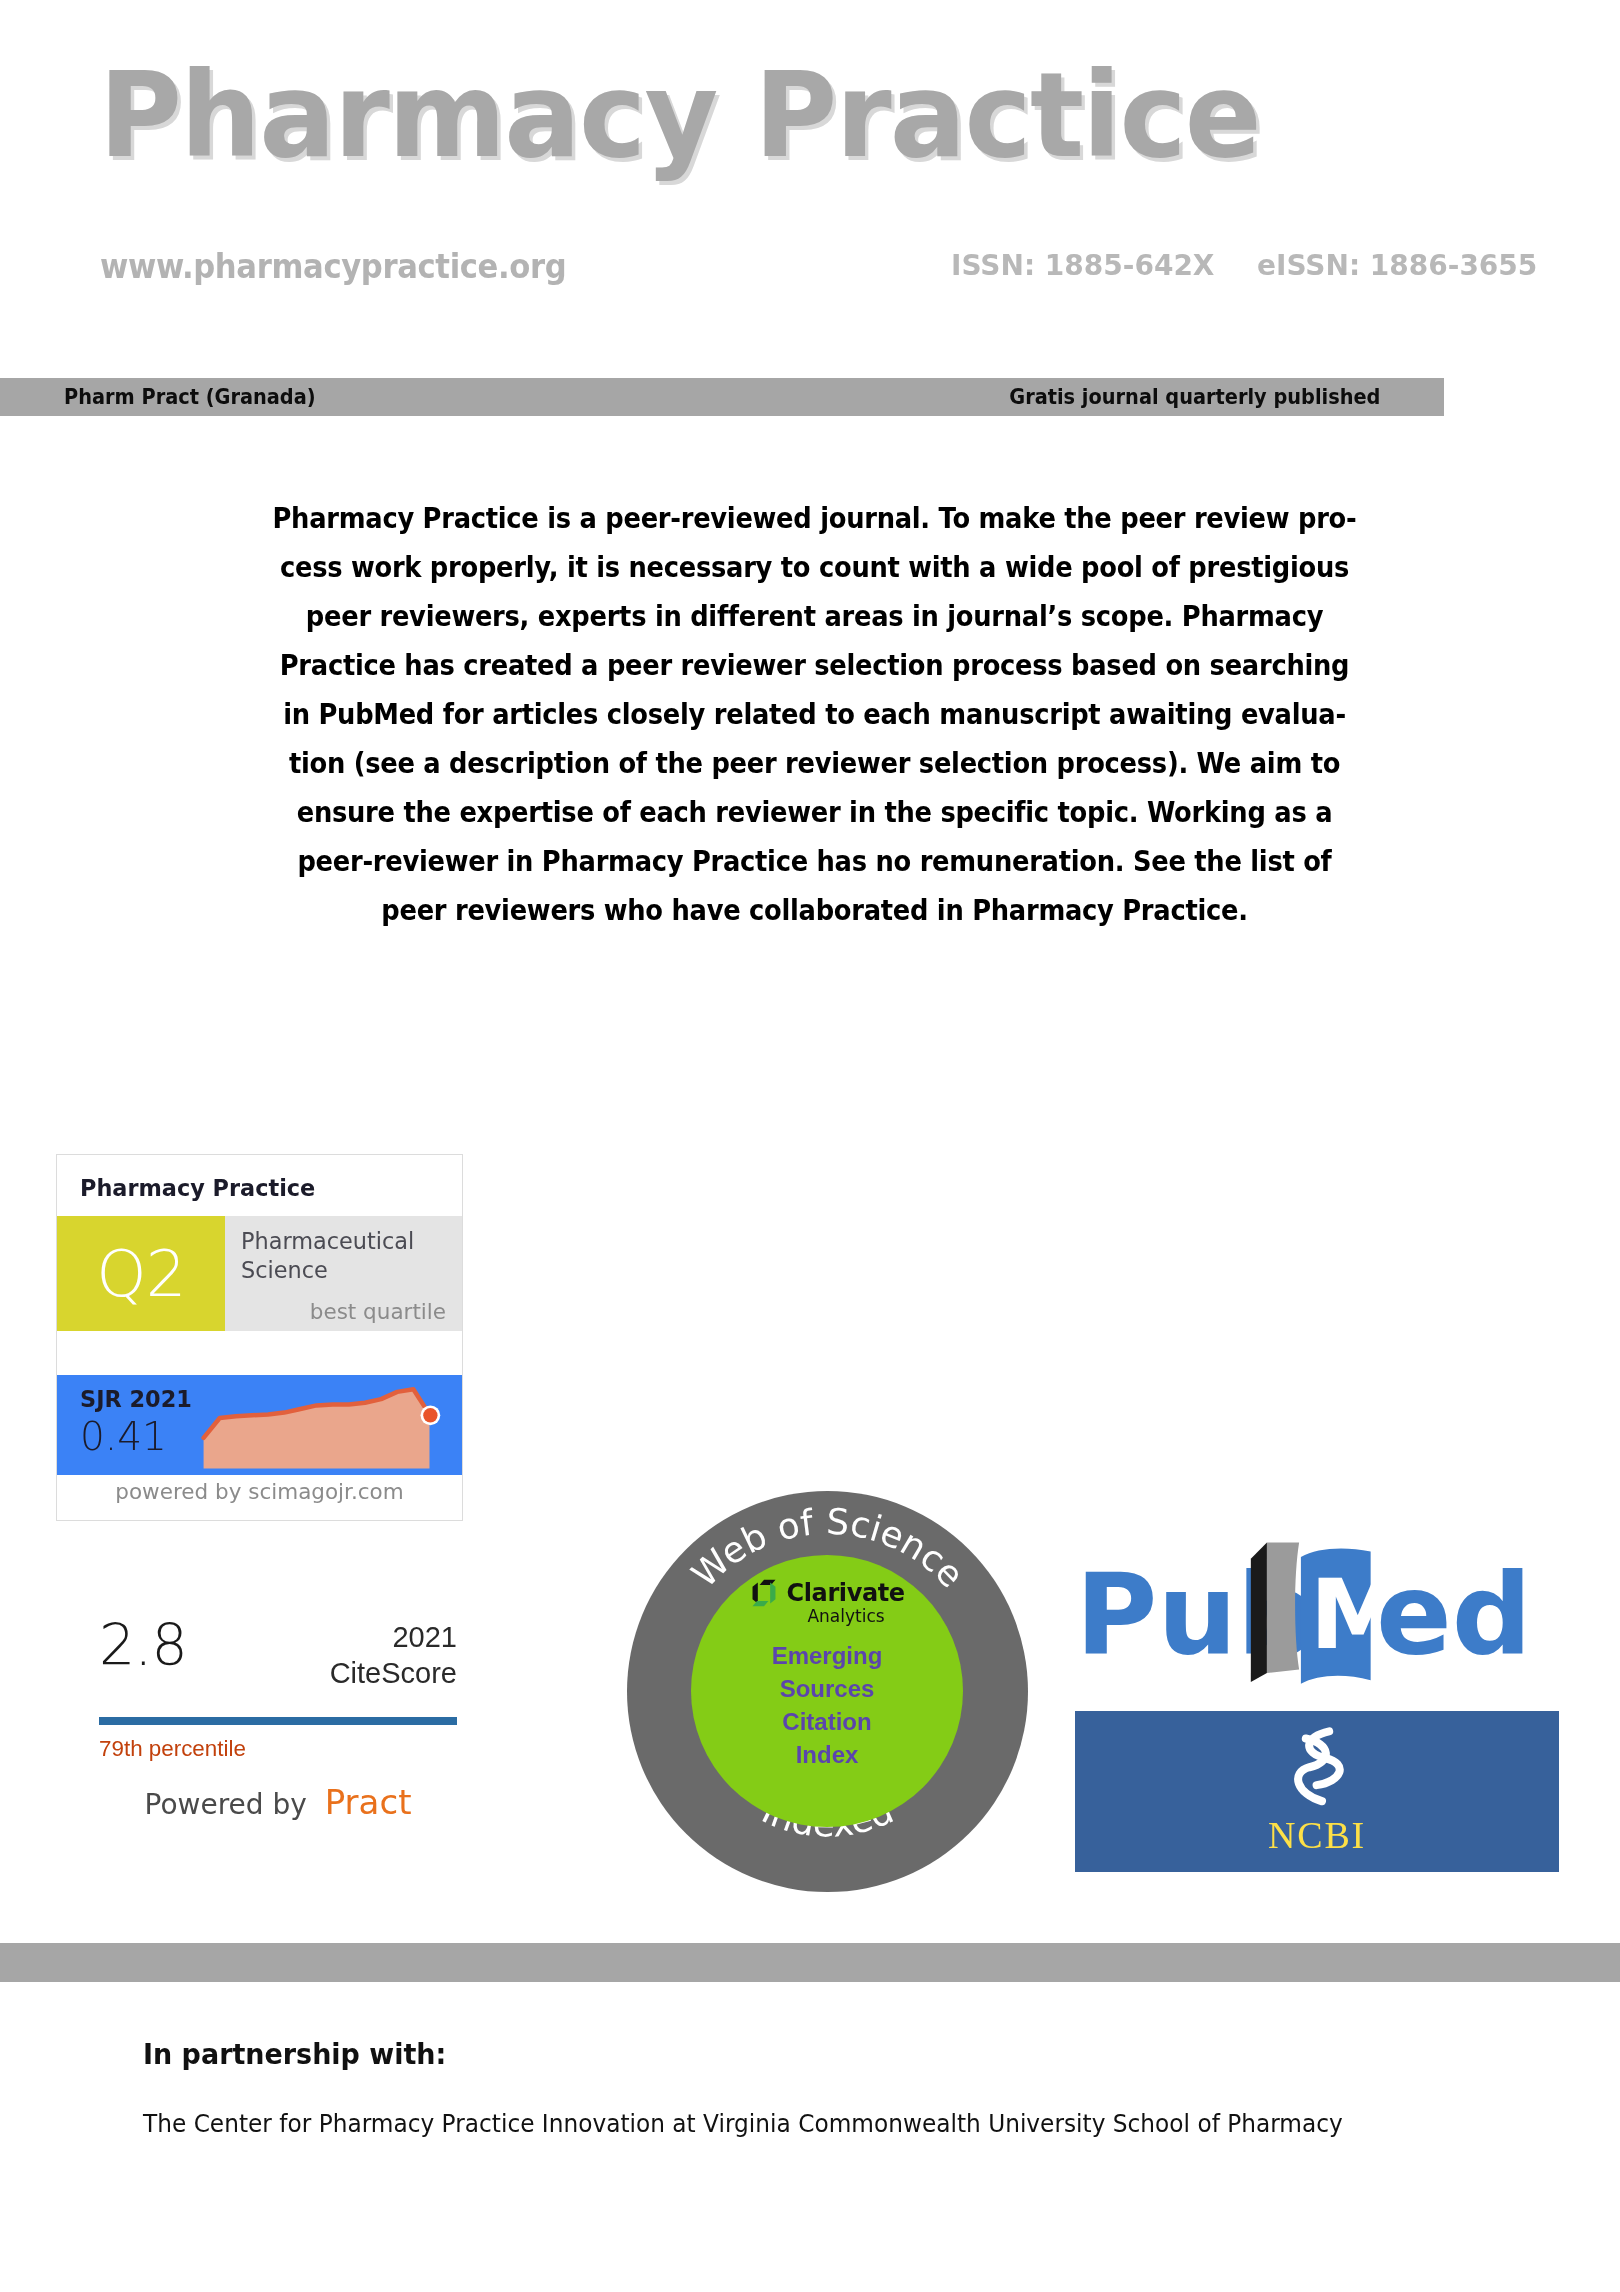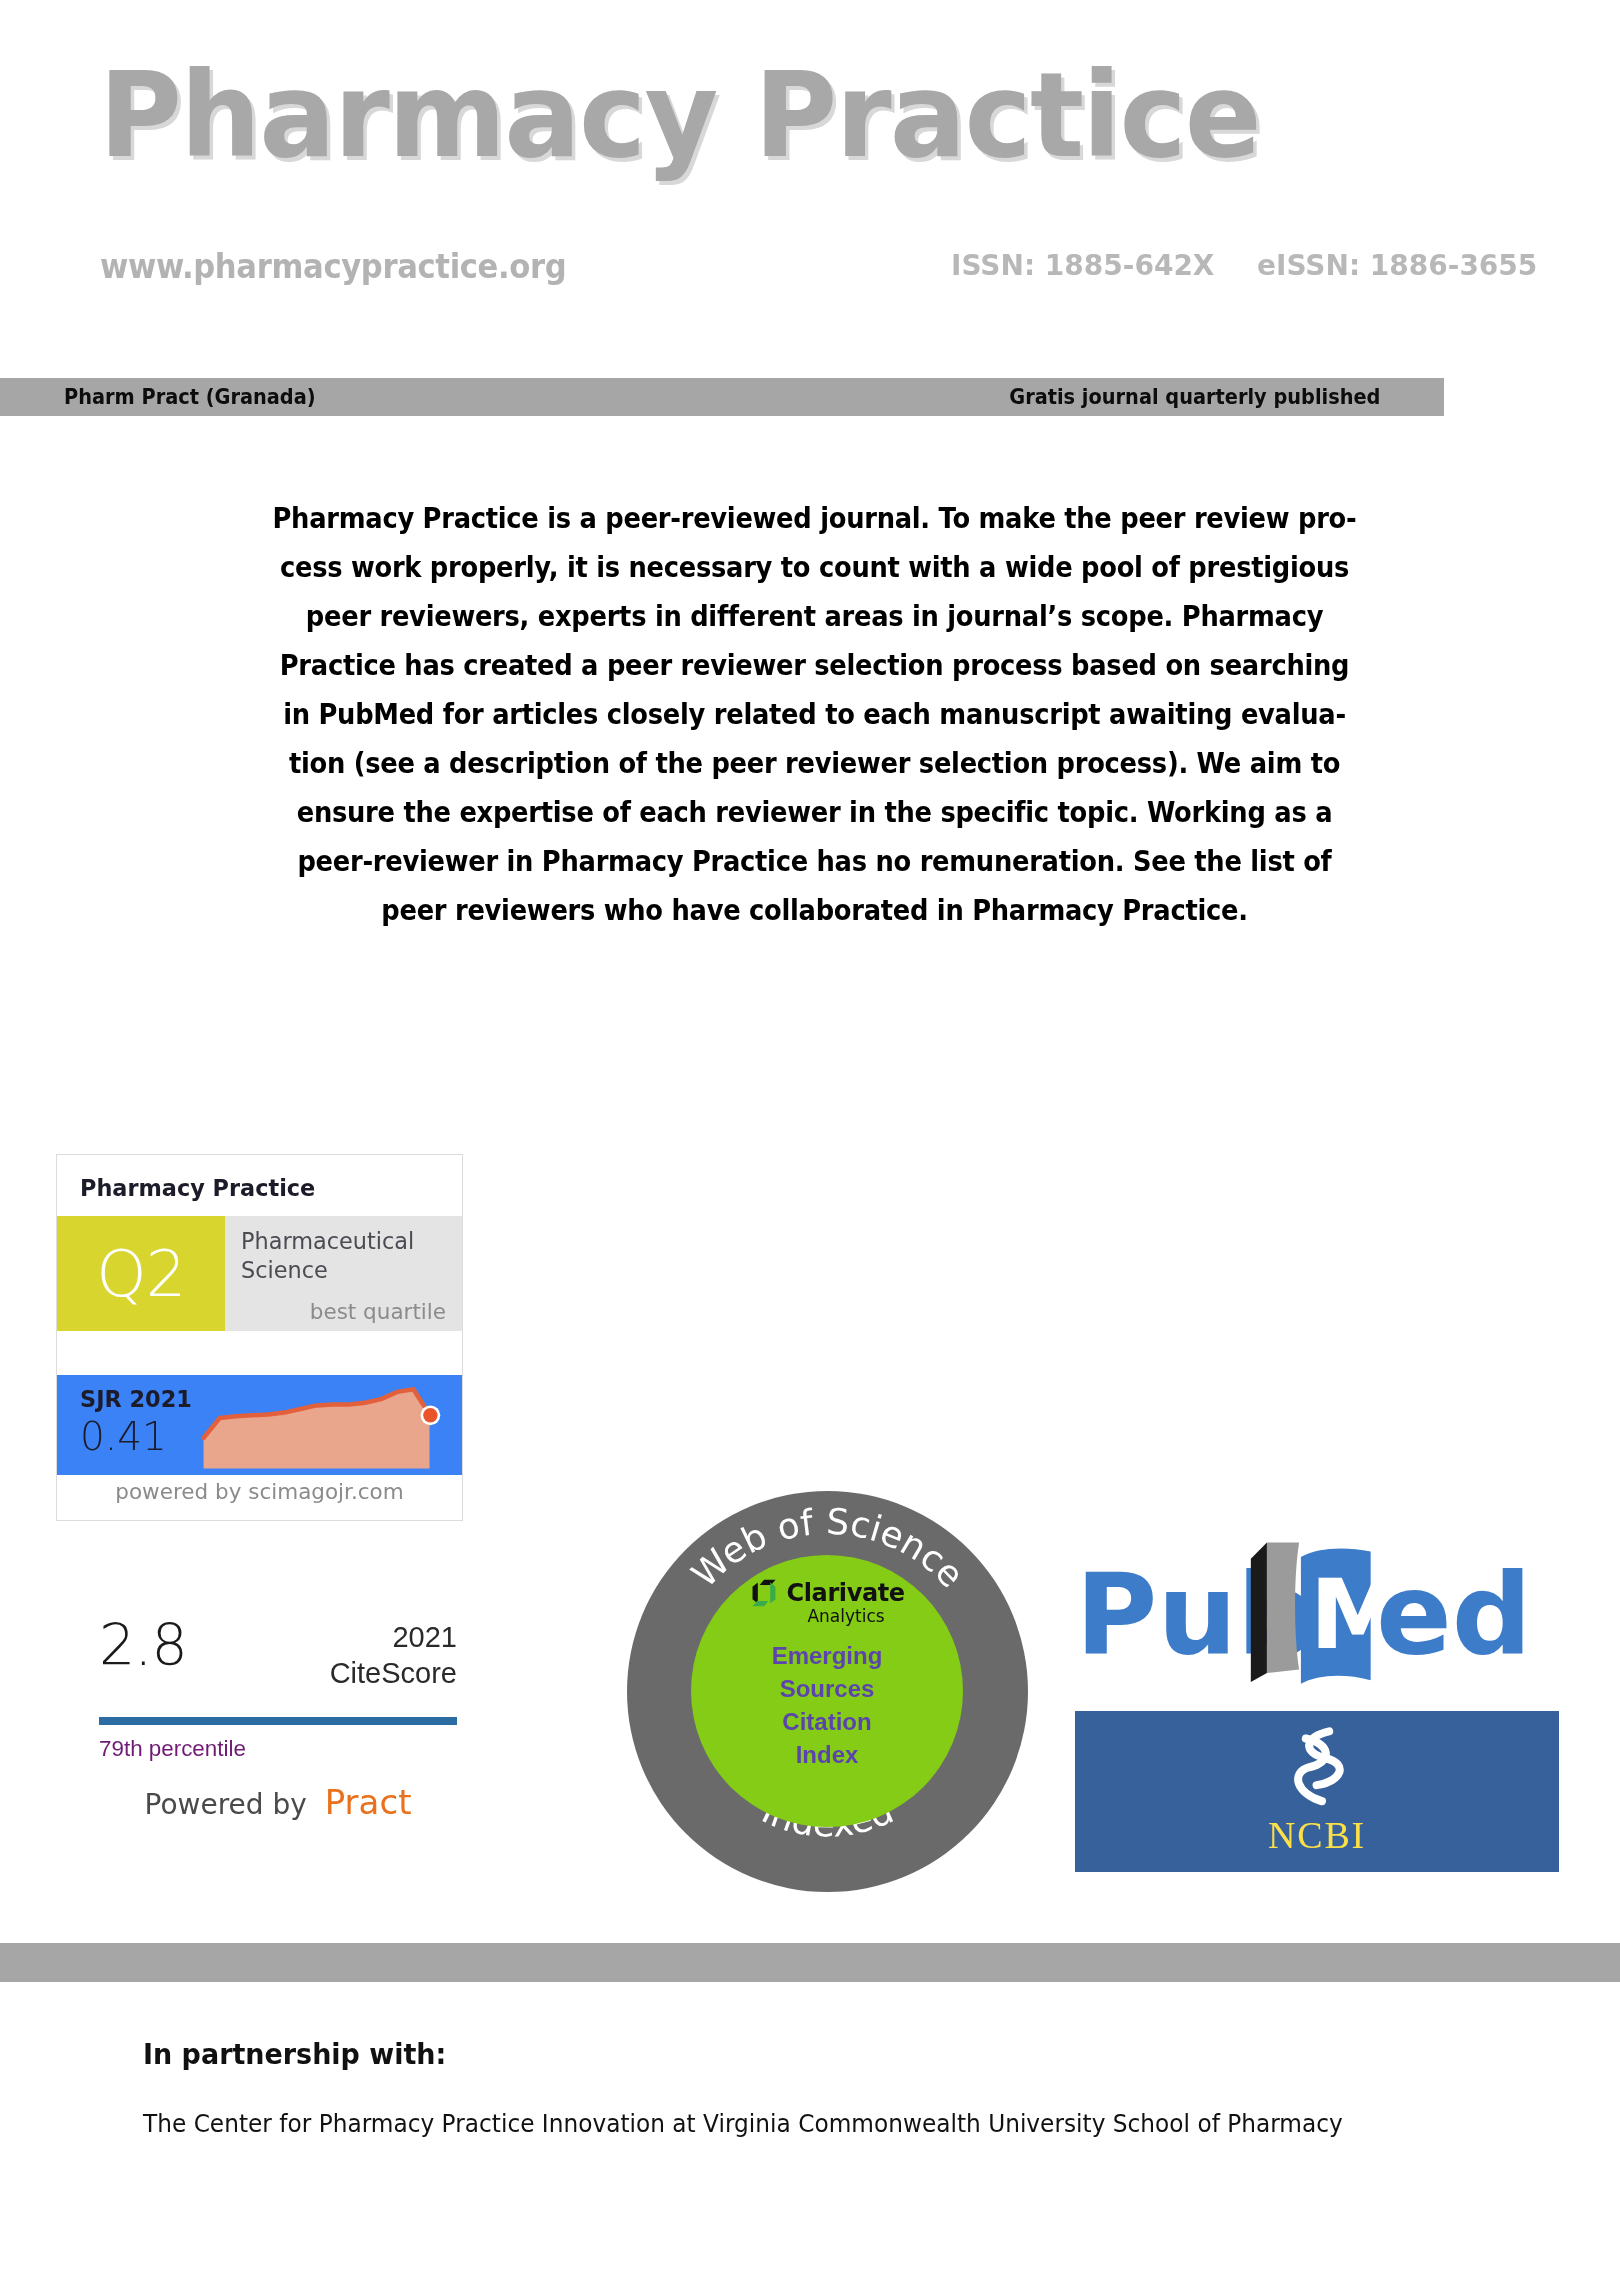"79th percentile" .citescore-percentile { color: #701a75 -> #c2410c }
